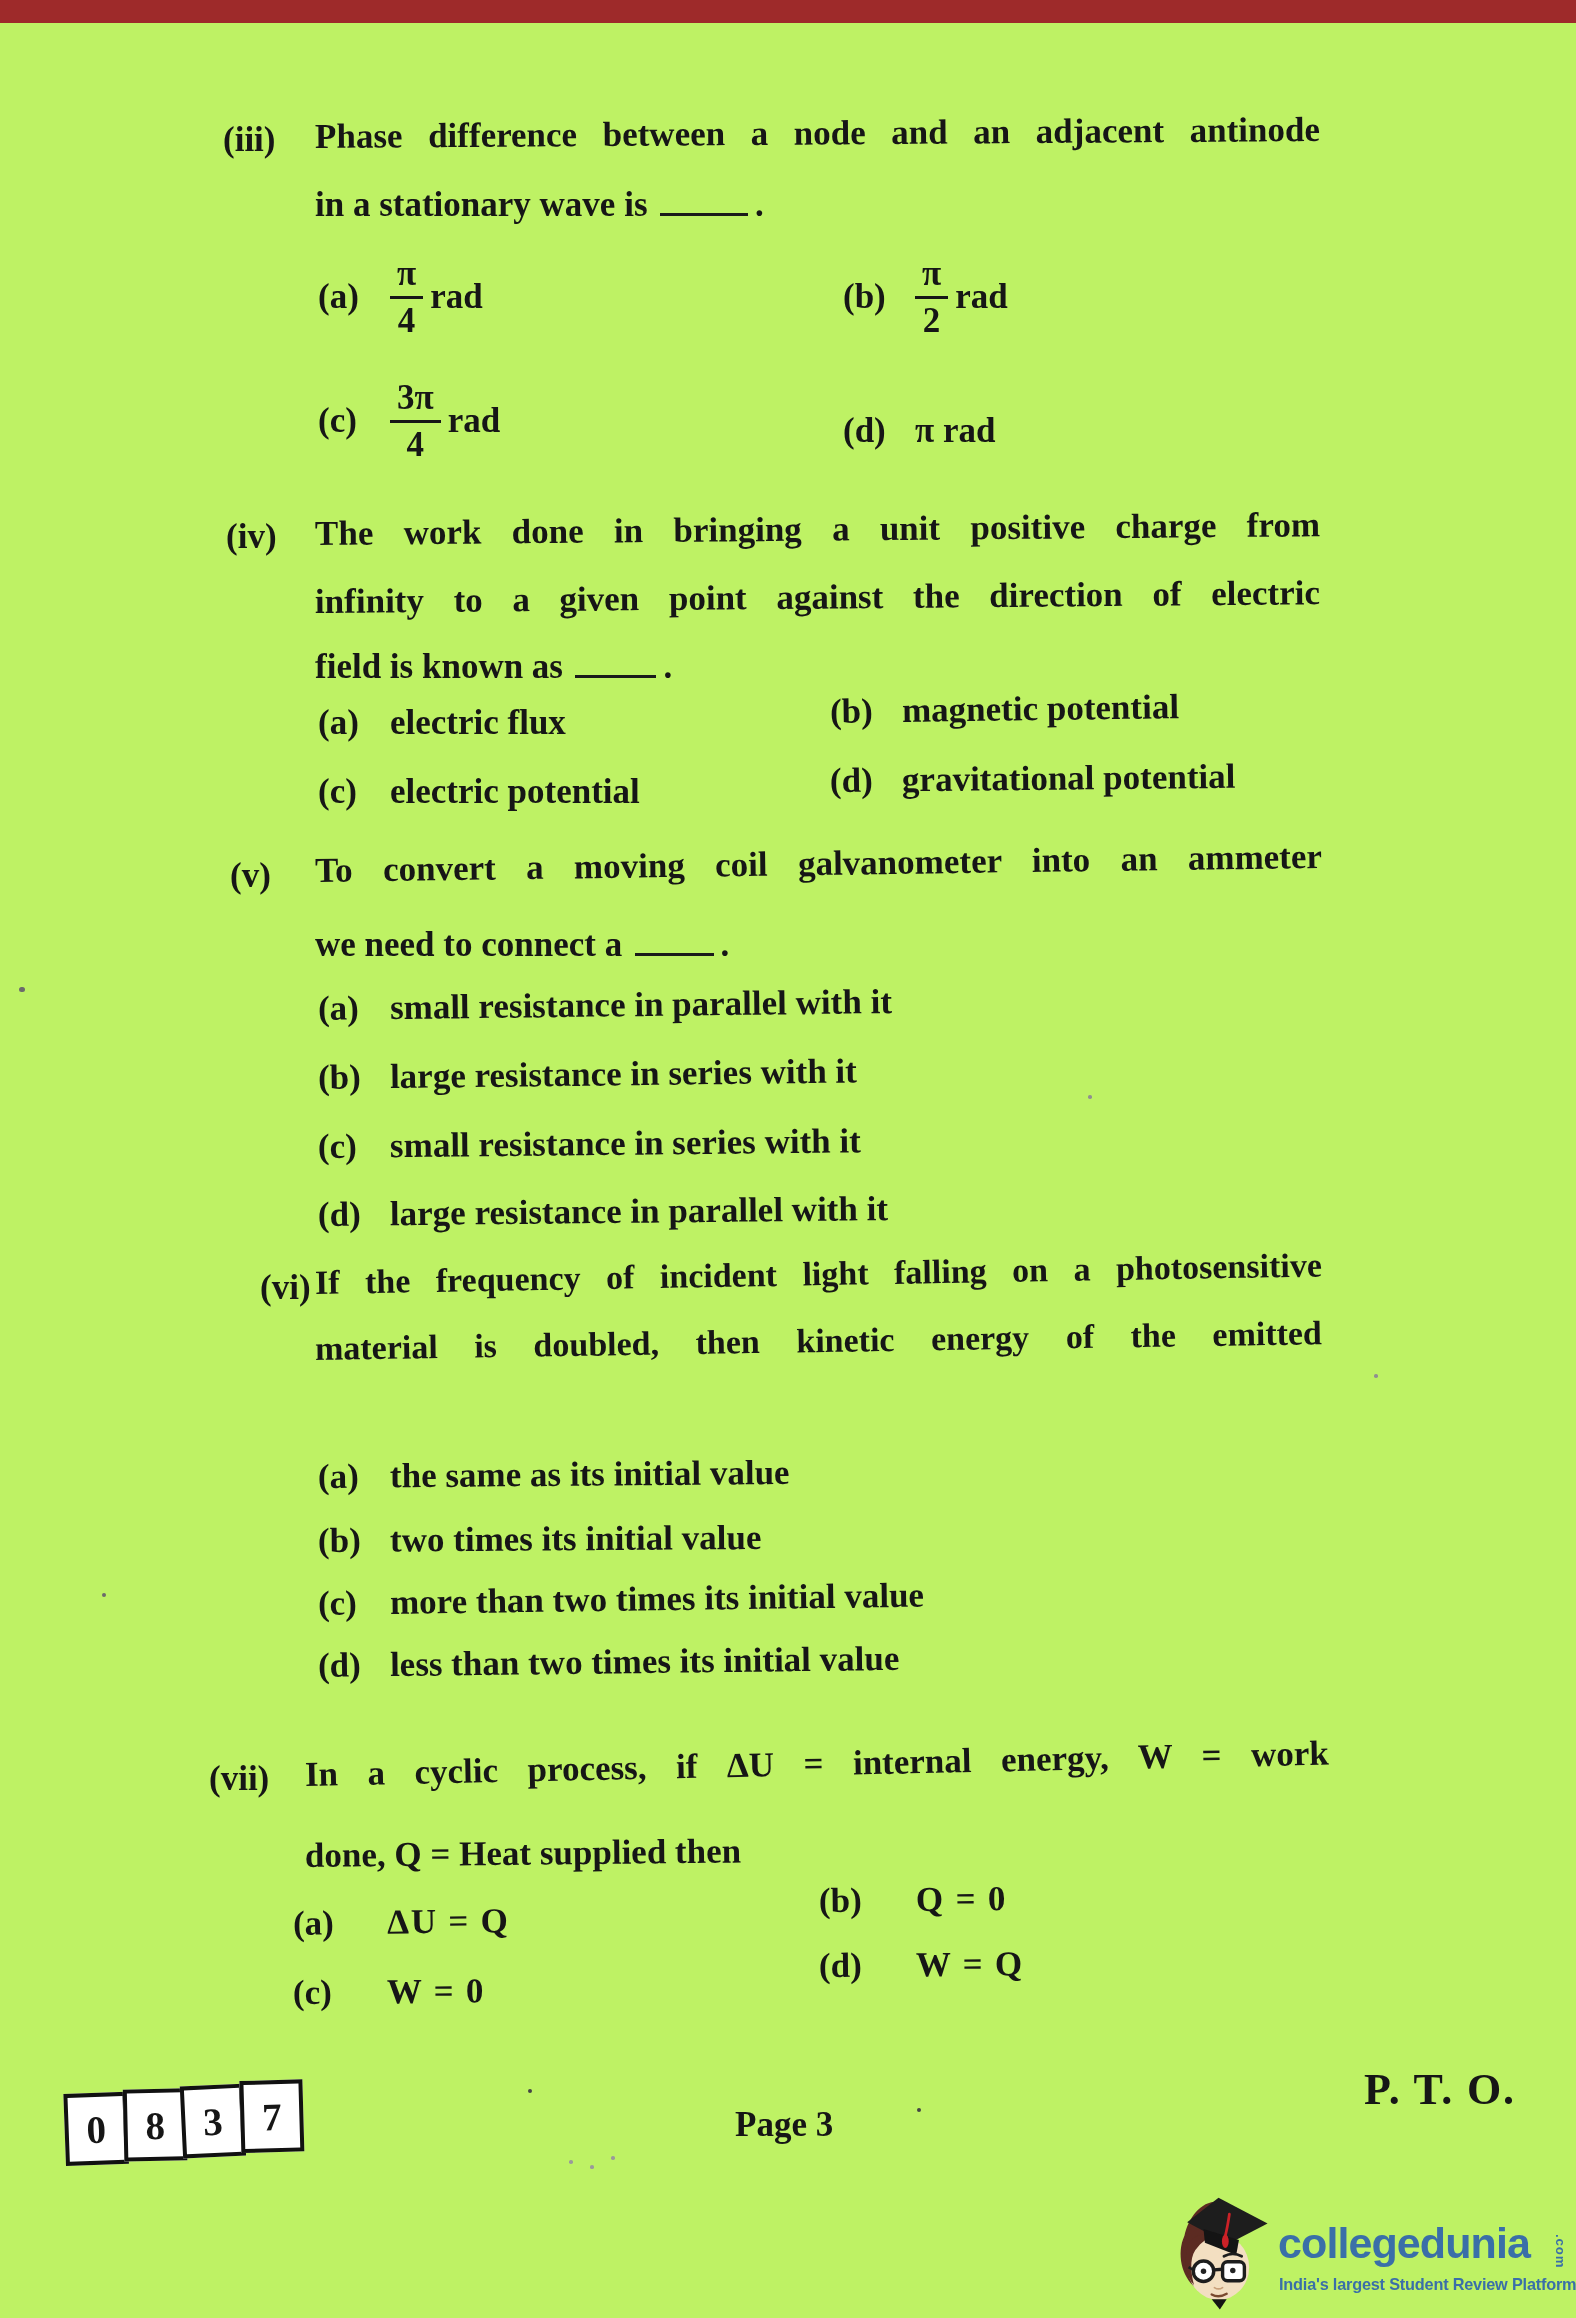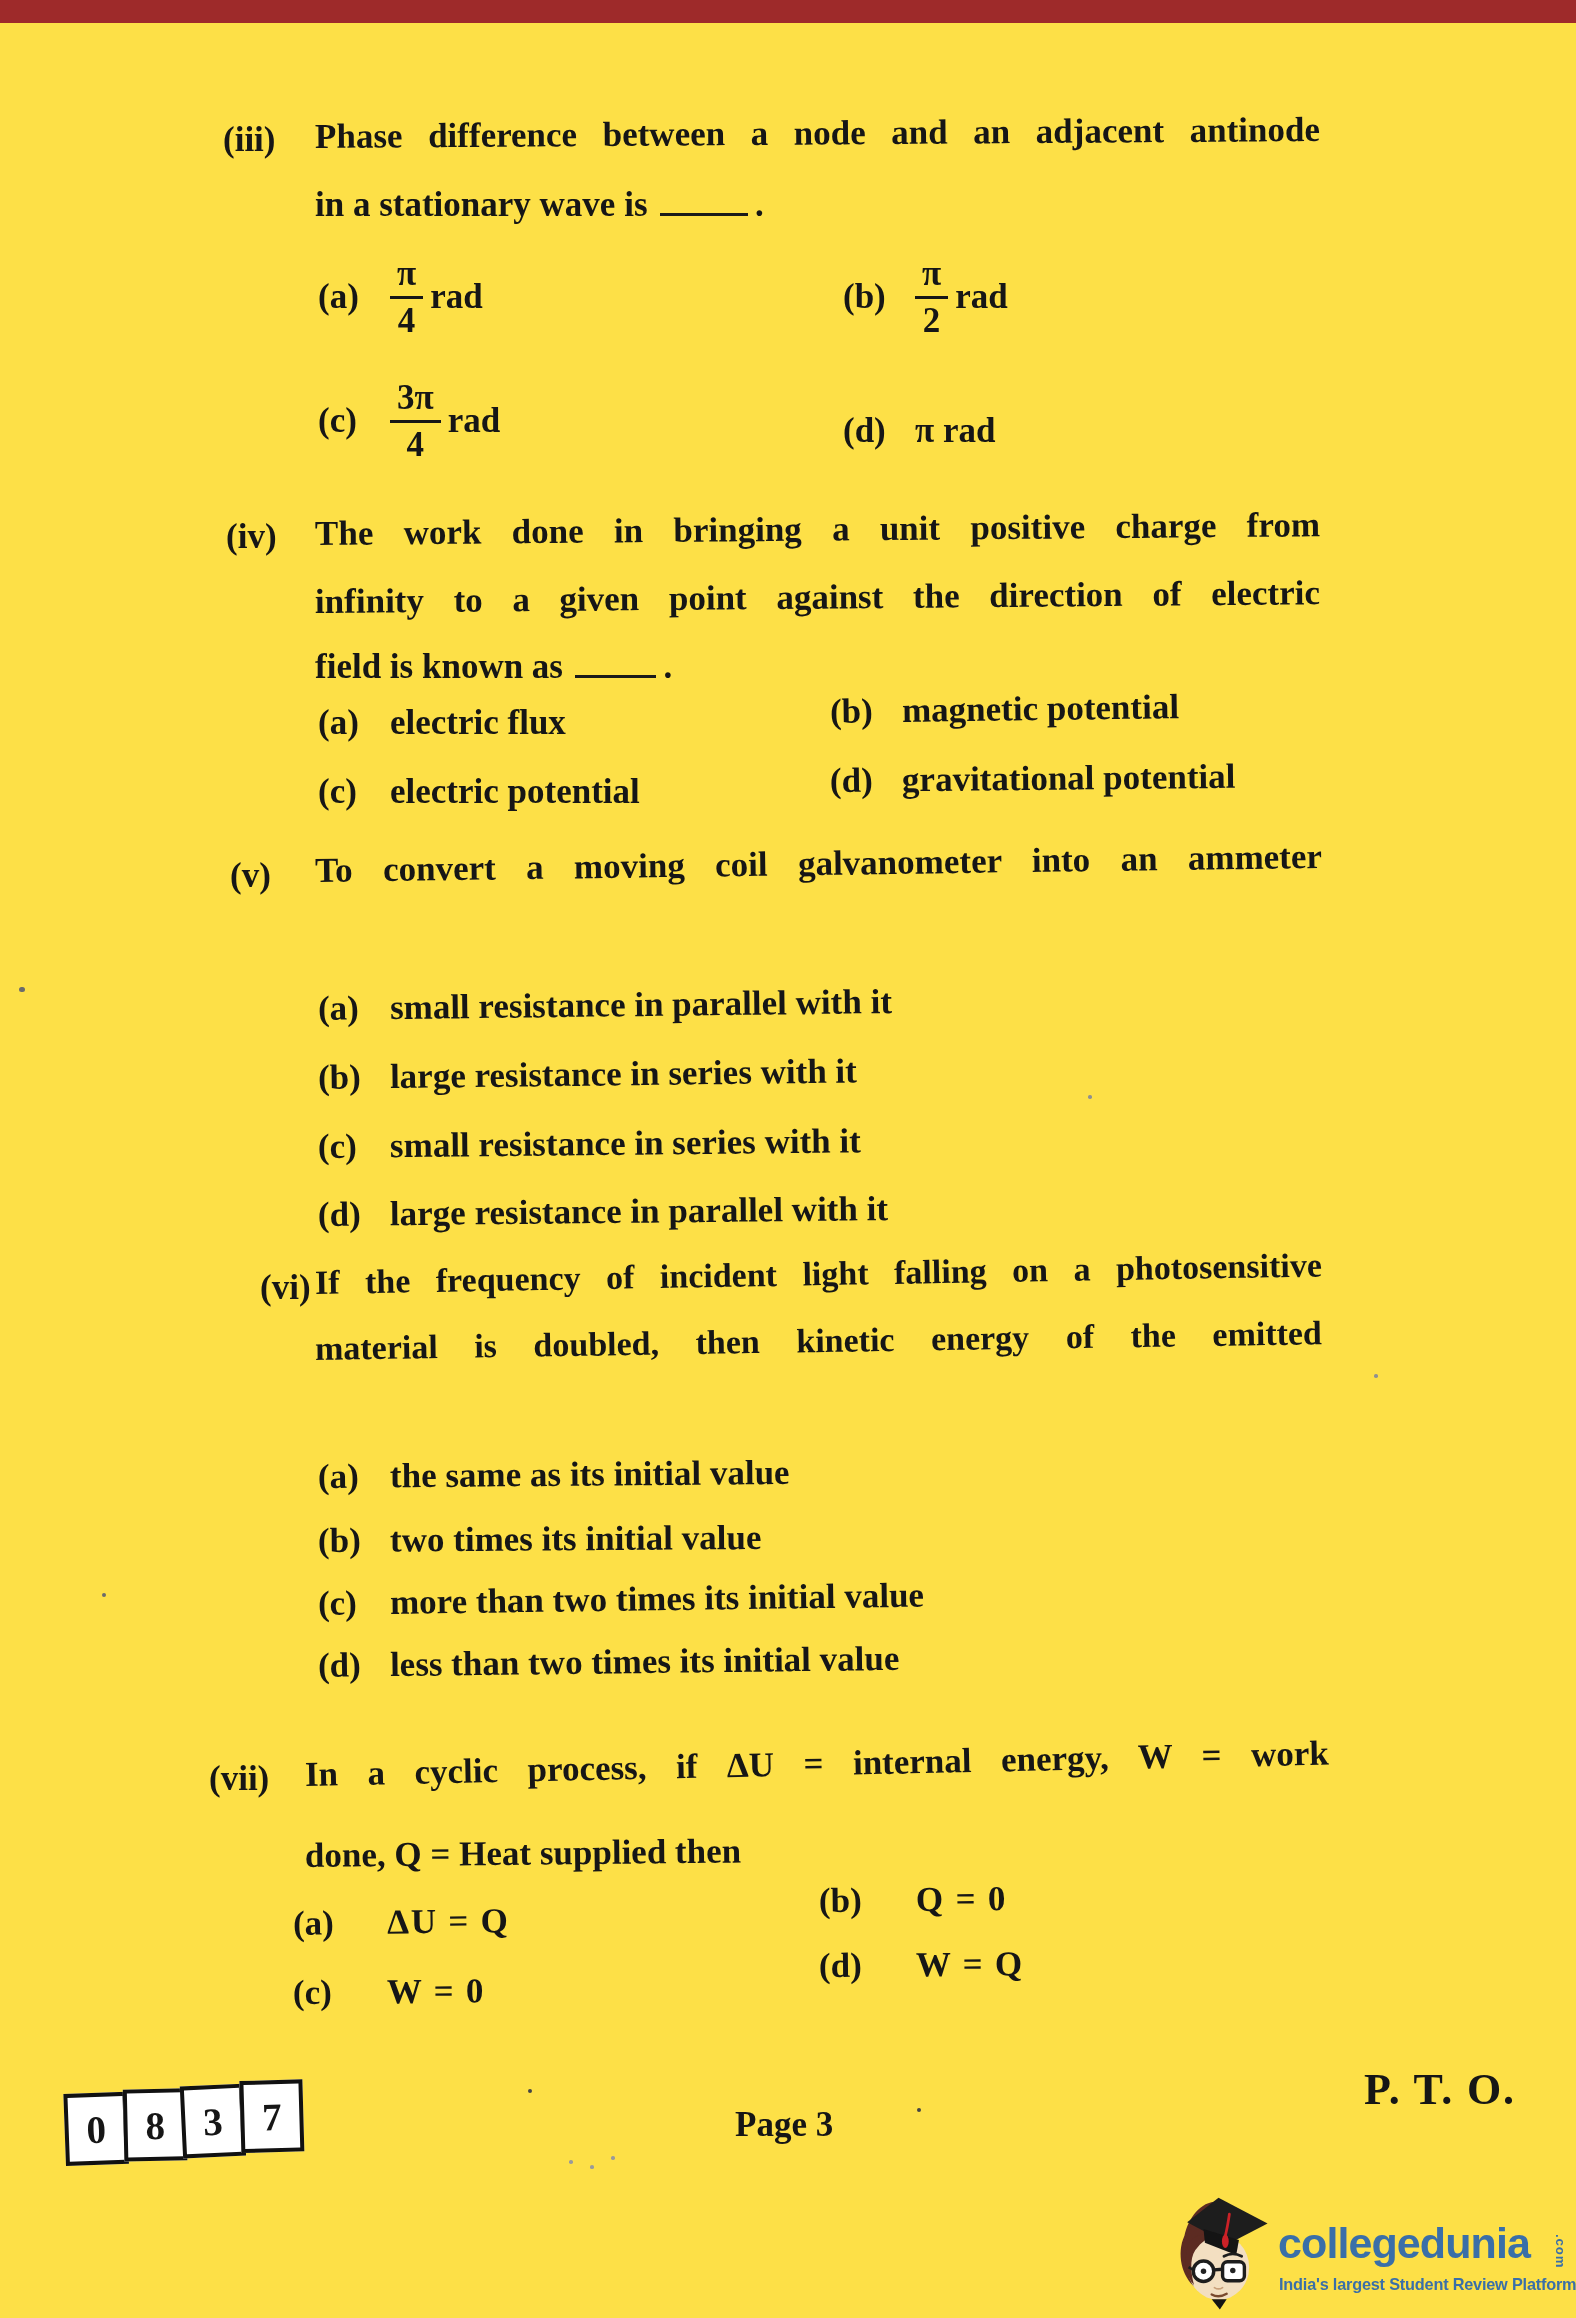"(iii)" .page { background: #fde047 -> #bef264 }
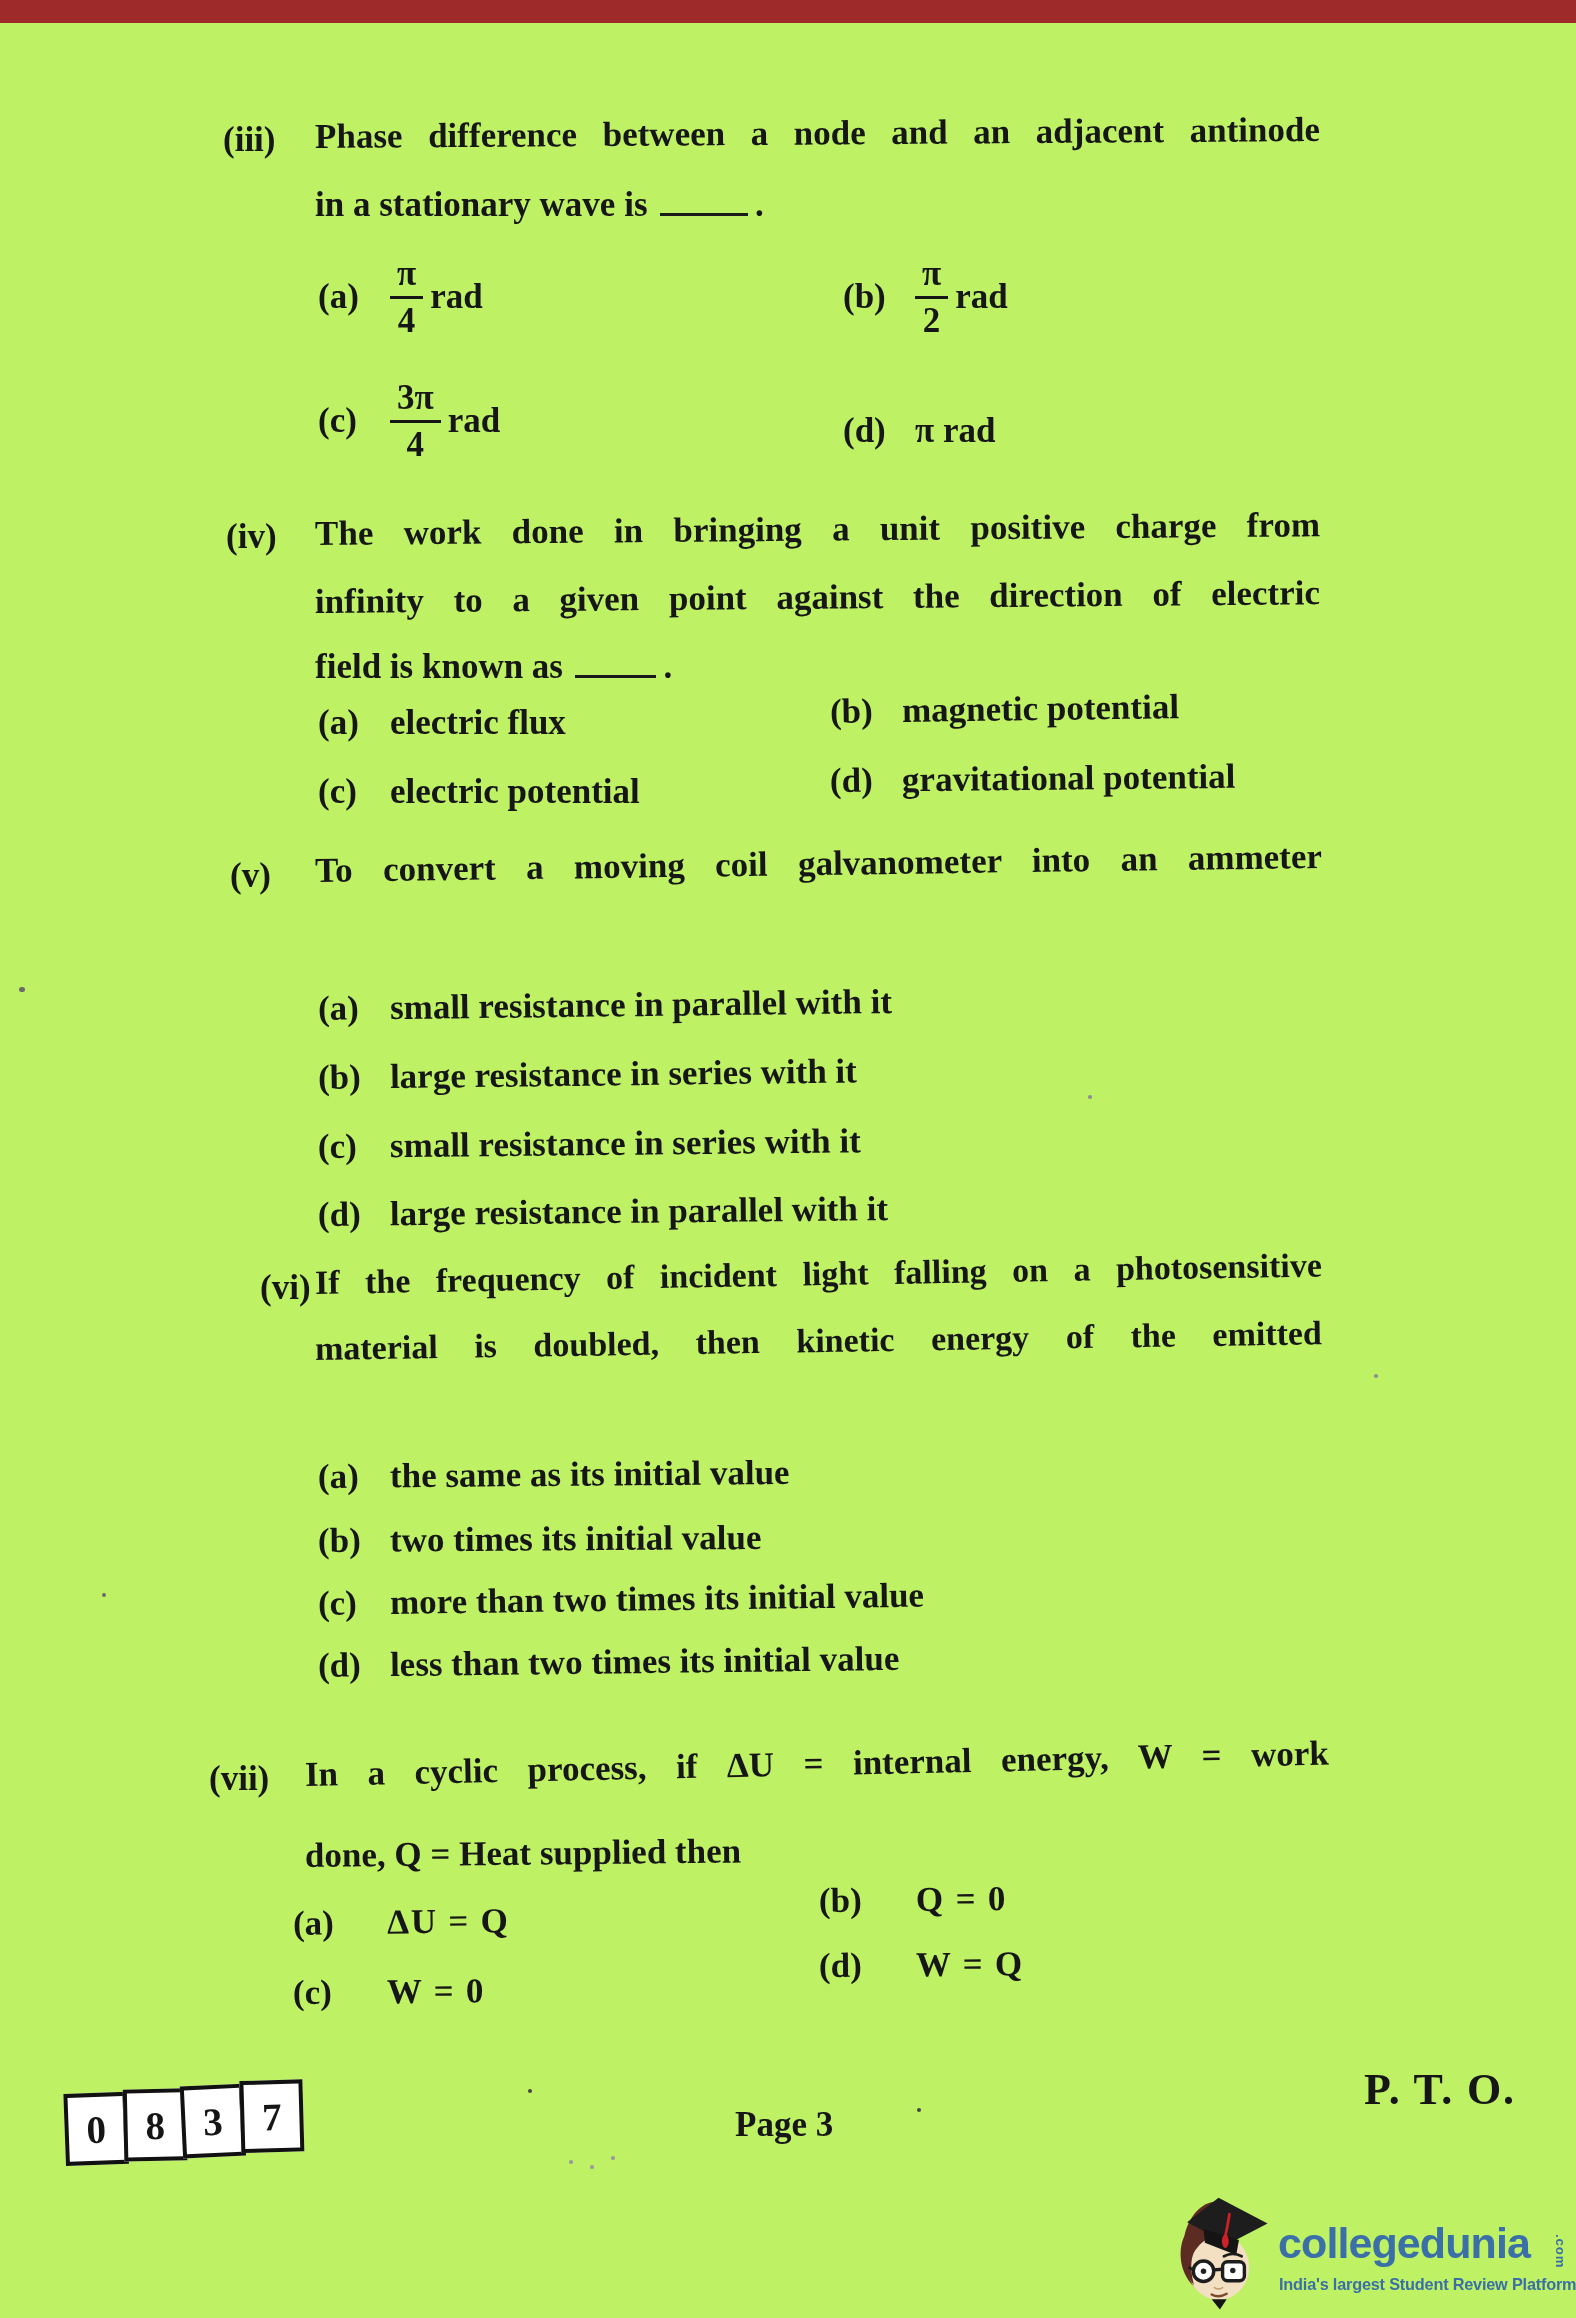"we need to connect a" div.line { html: none -> <div> <span>we need to connect a</span><span></span><span>.</span> </div> }
